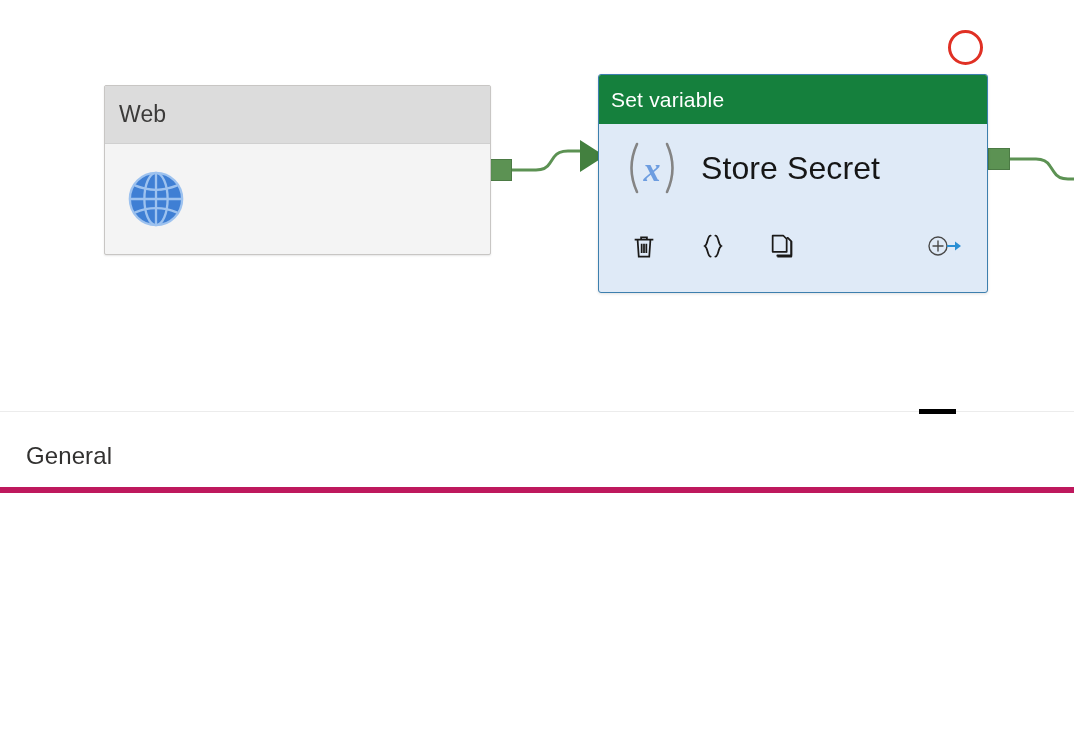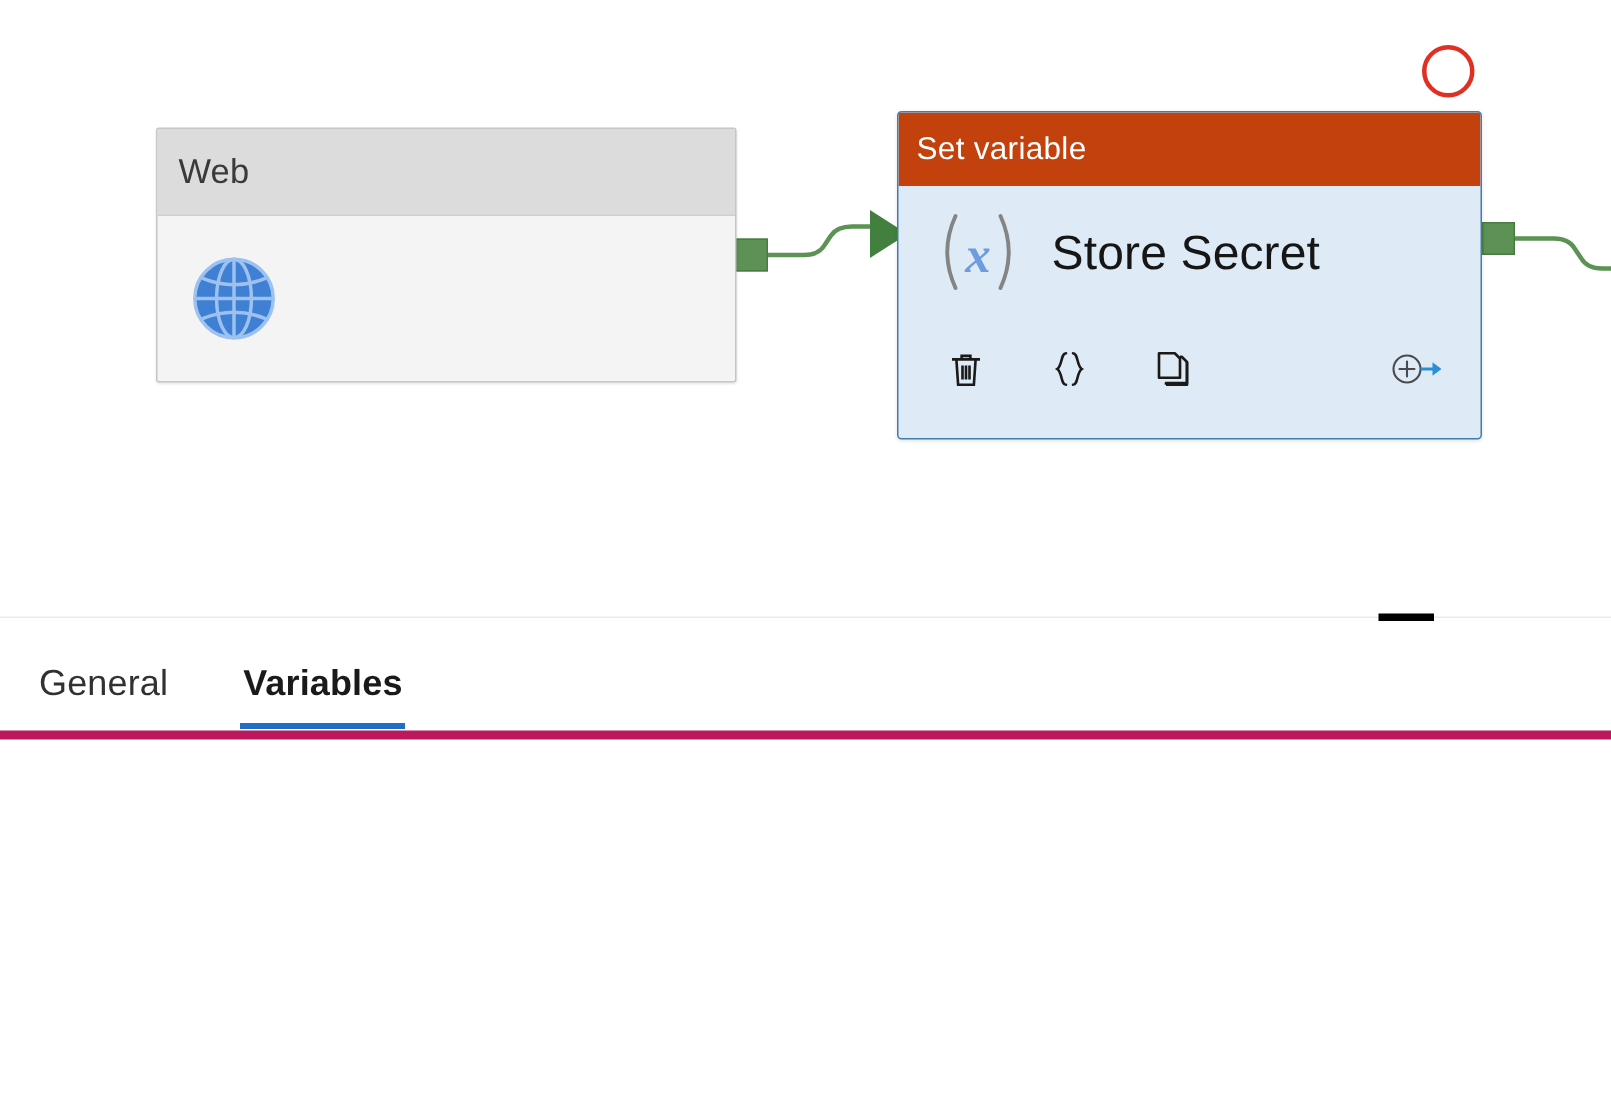"Set variable" #setvar-node .sv-header { background: #c2410c -> #15803d }
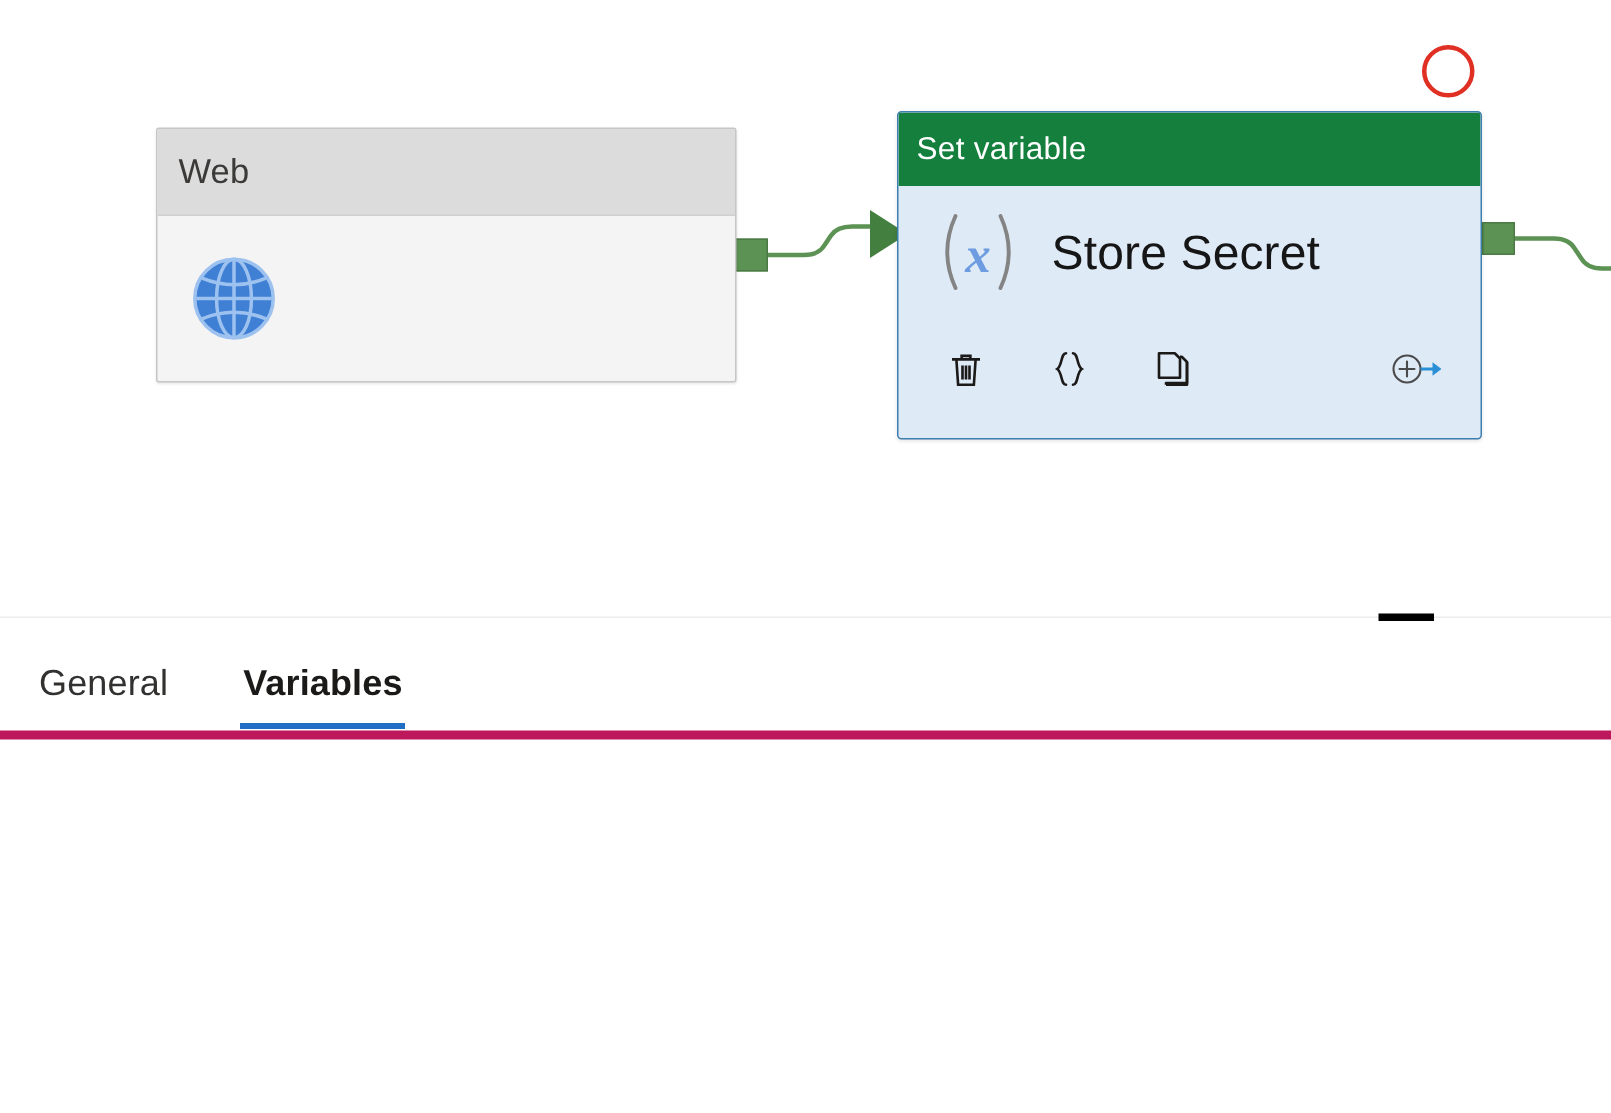"Variables" div.tab { html: <div> <span>Variables</span> </div> -> none }
